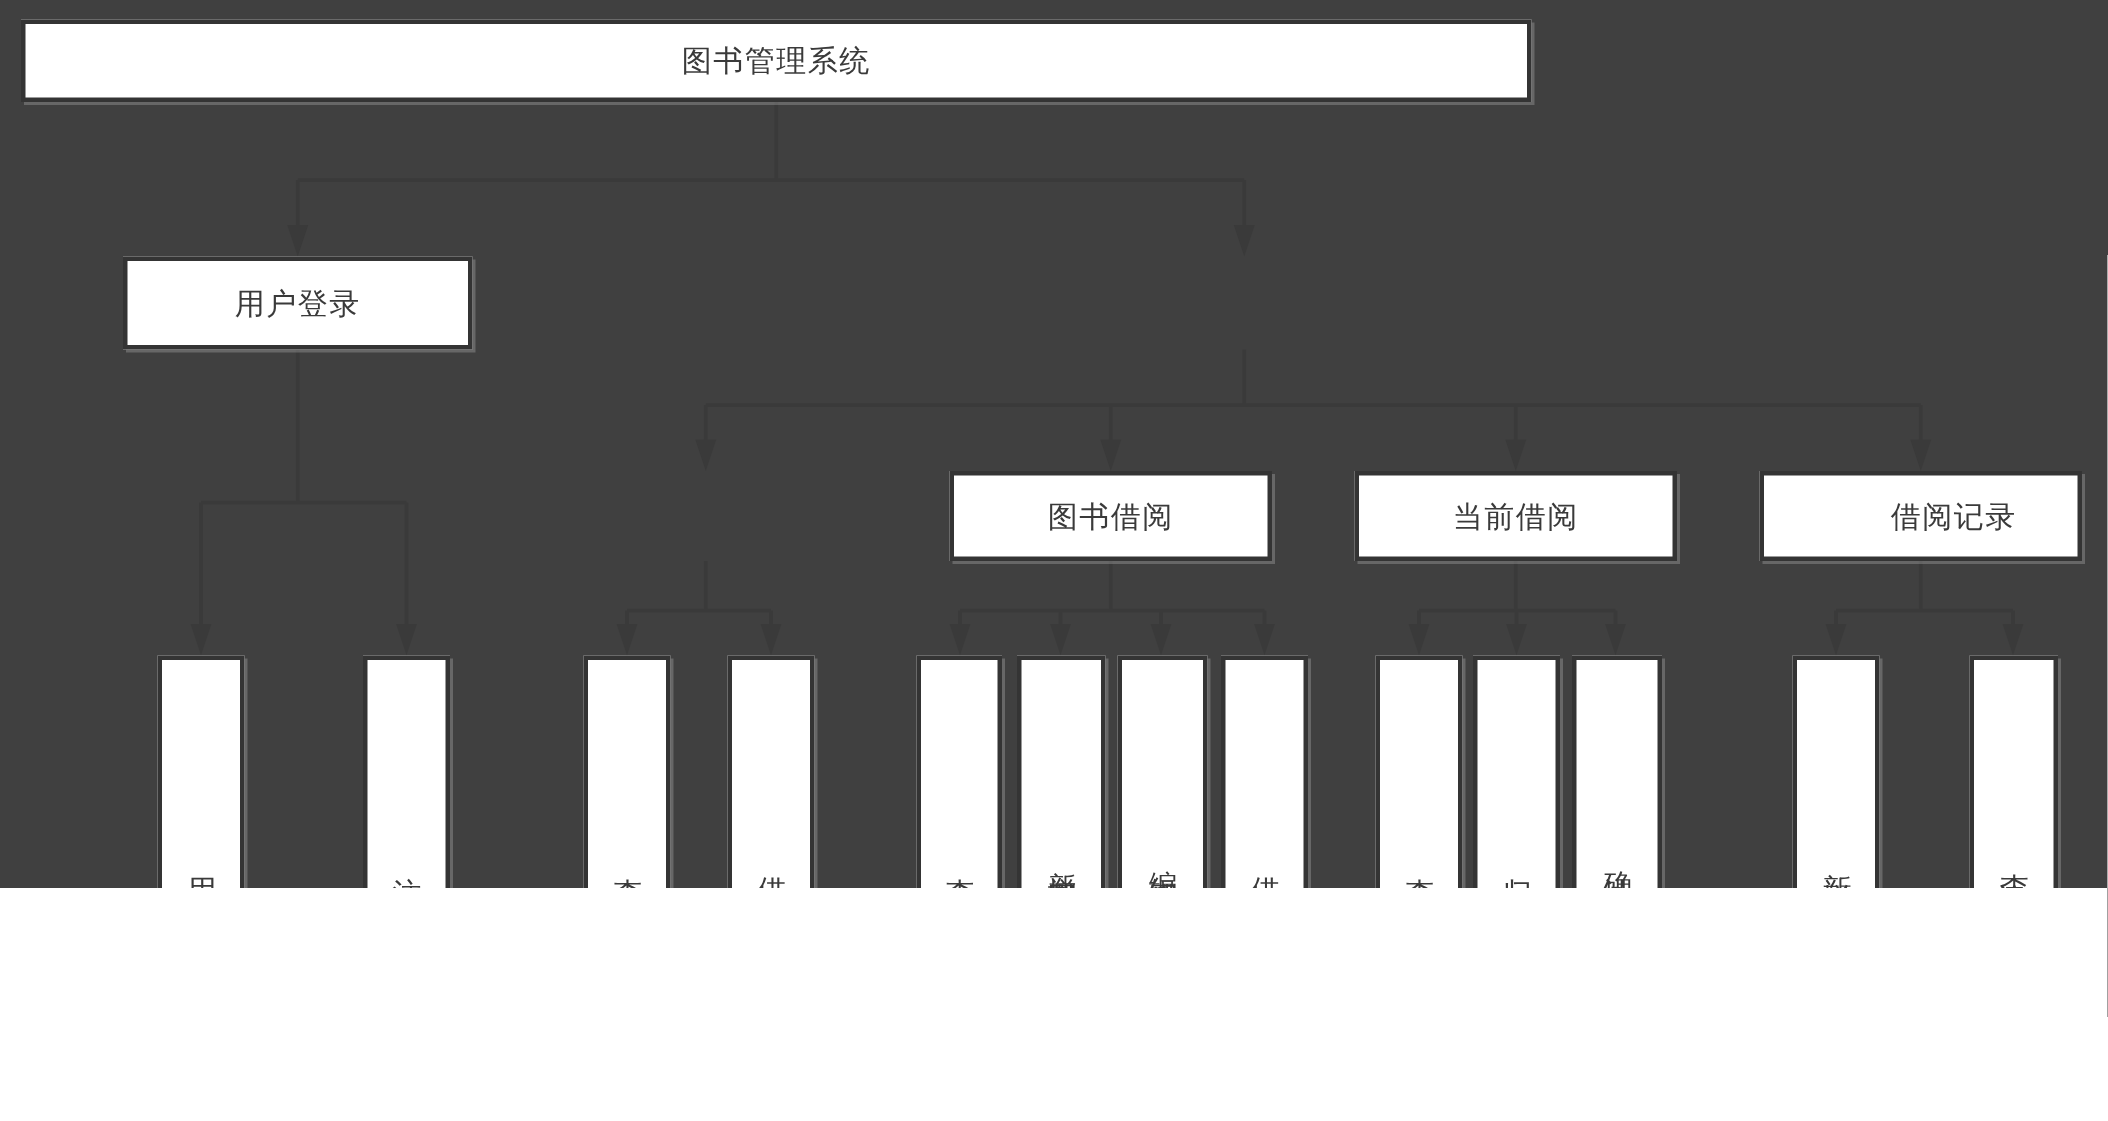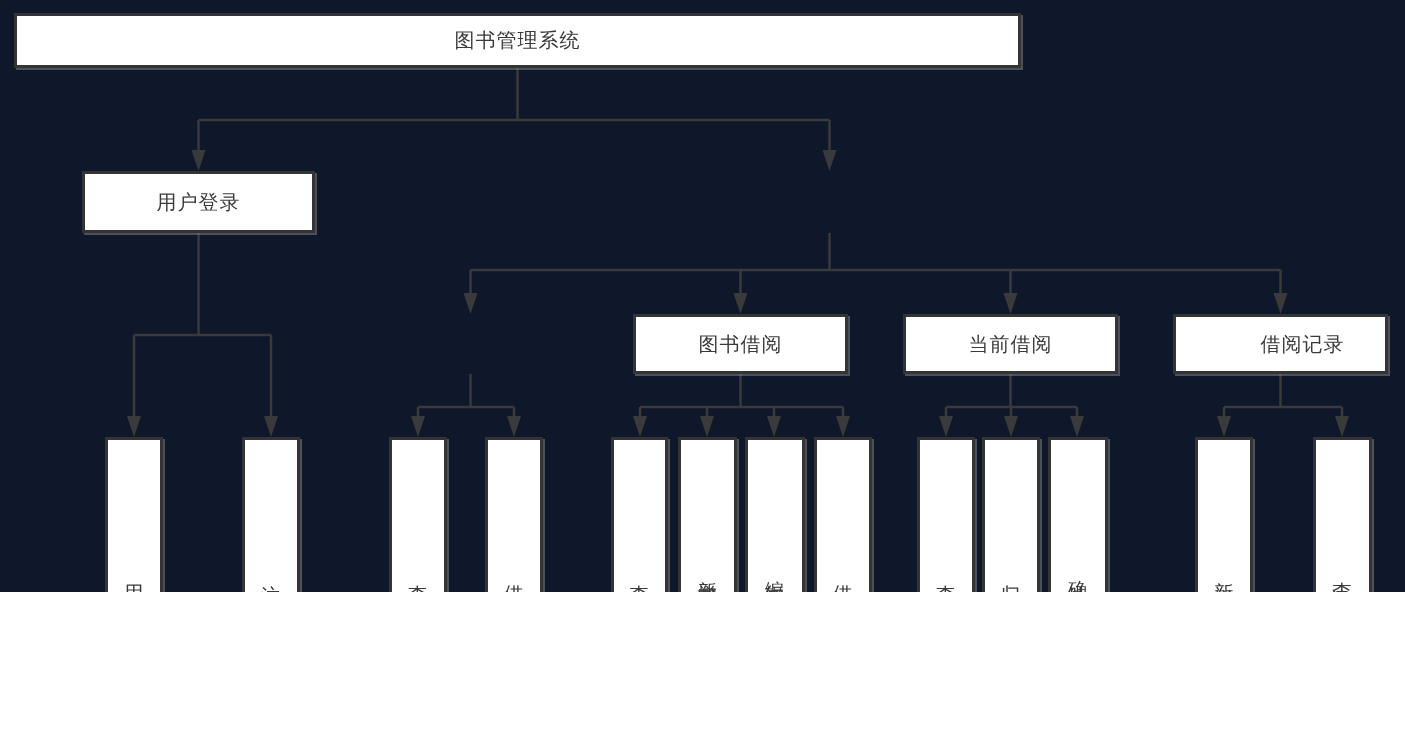"图书管理系统" .stage { background: #0f172a -> #404040 }
